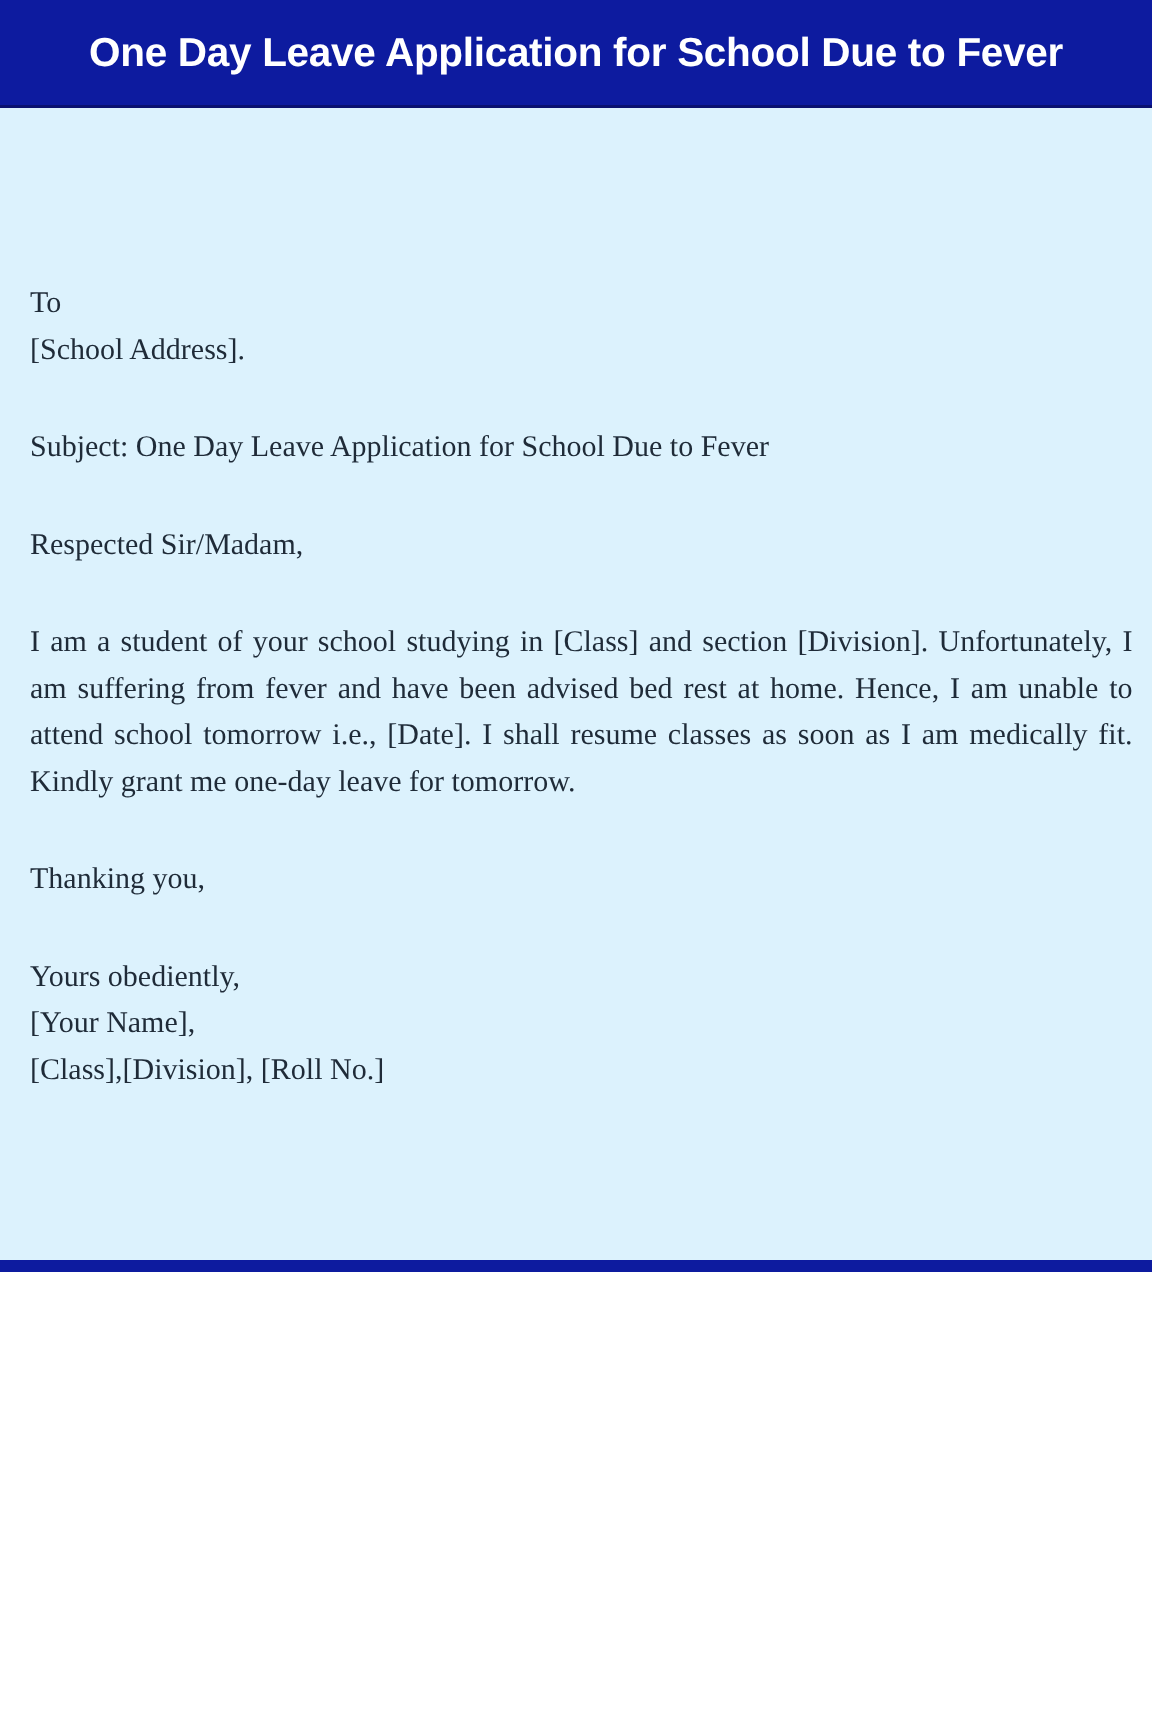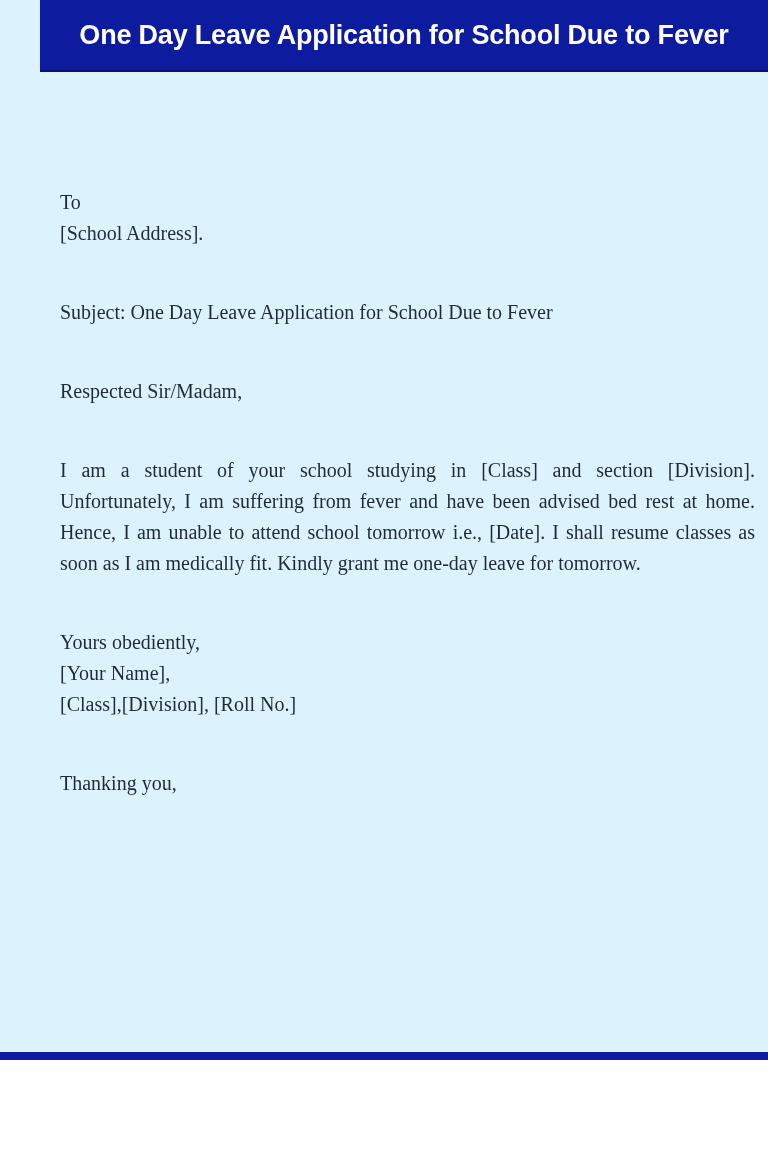"One Day Leave Application for" .page { height: 1060px -> 848px; padding-left: 40px -> none }
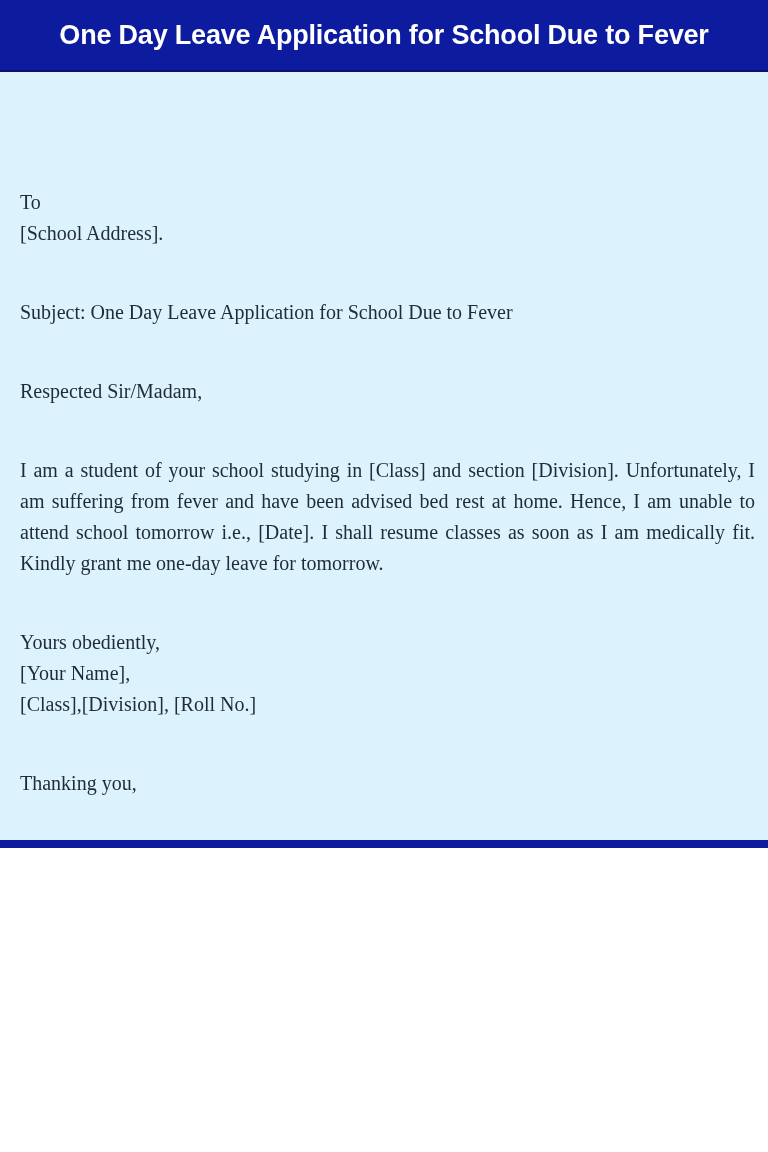"Subject: One Day Leave Application" .letter .gap { margin-top: 48px -> 34px }
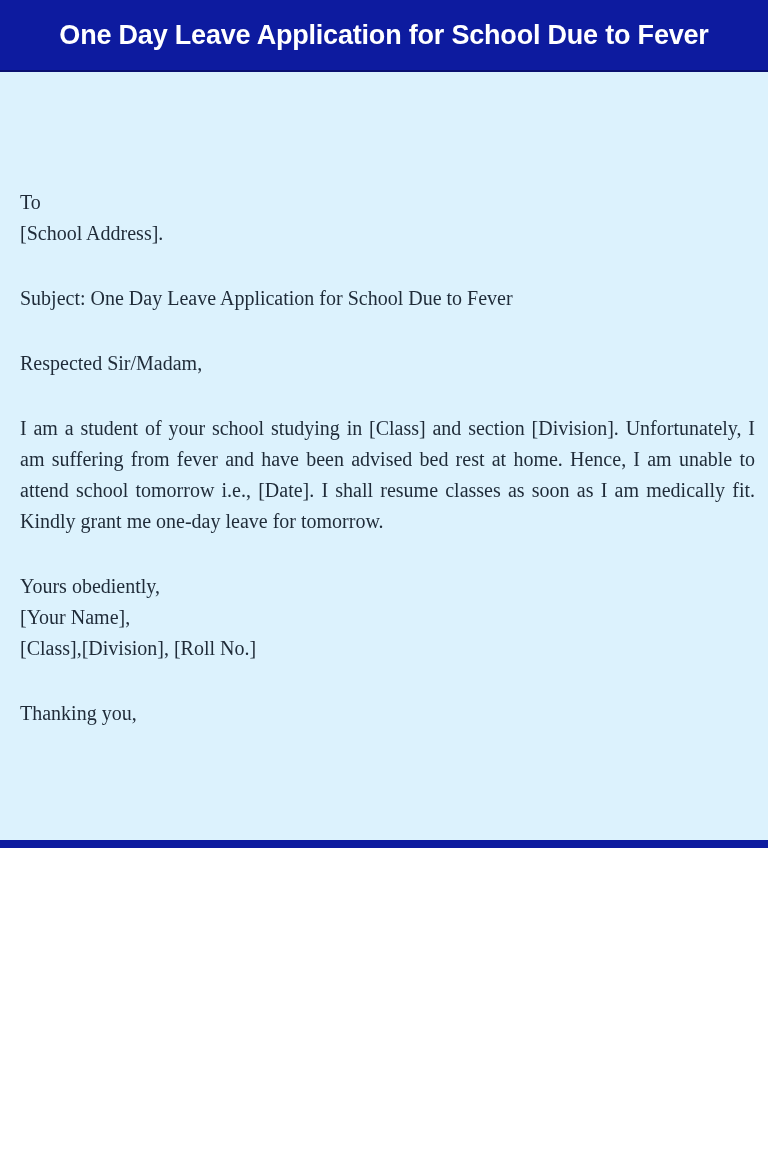"Yours obediently," div.gap { order: before "Thanking you," -> after "Thanking you," }
